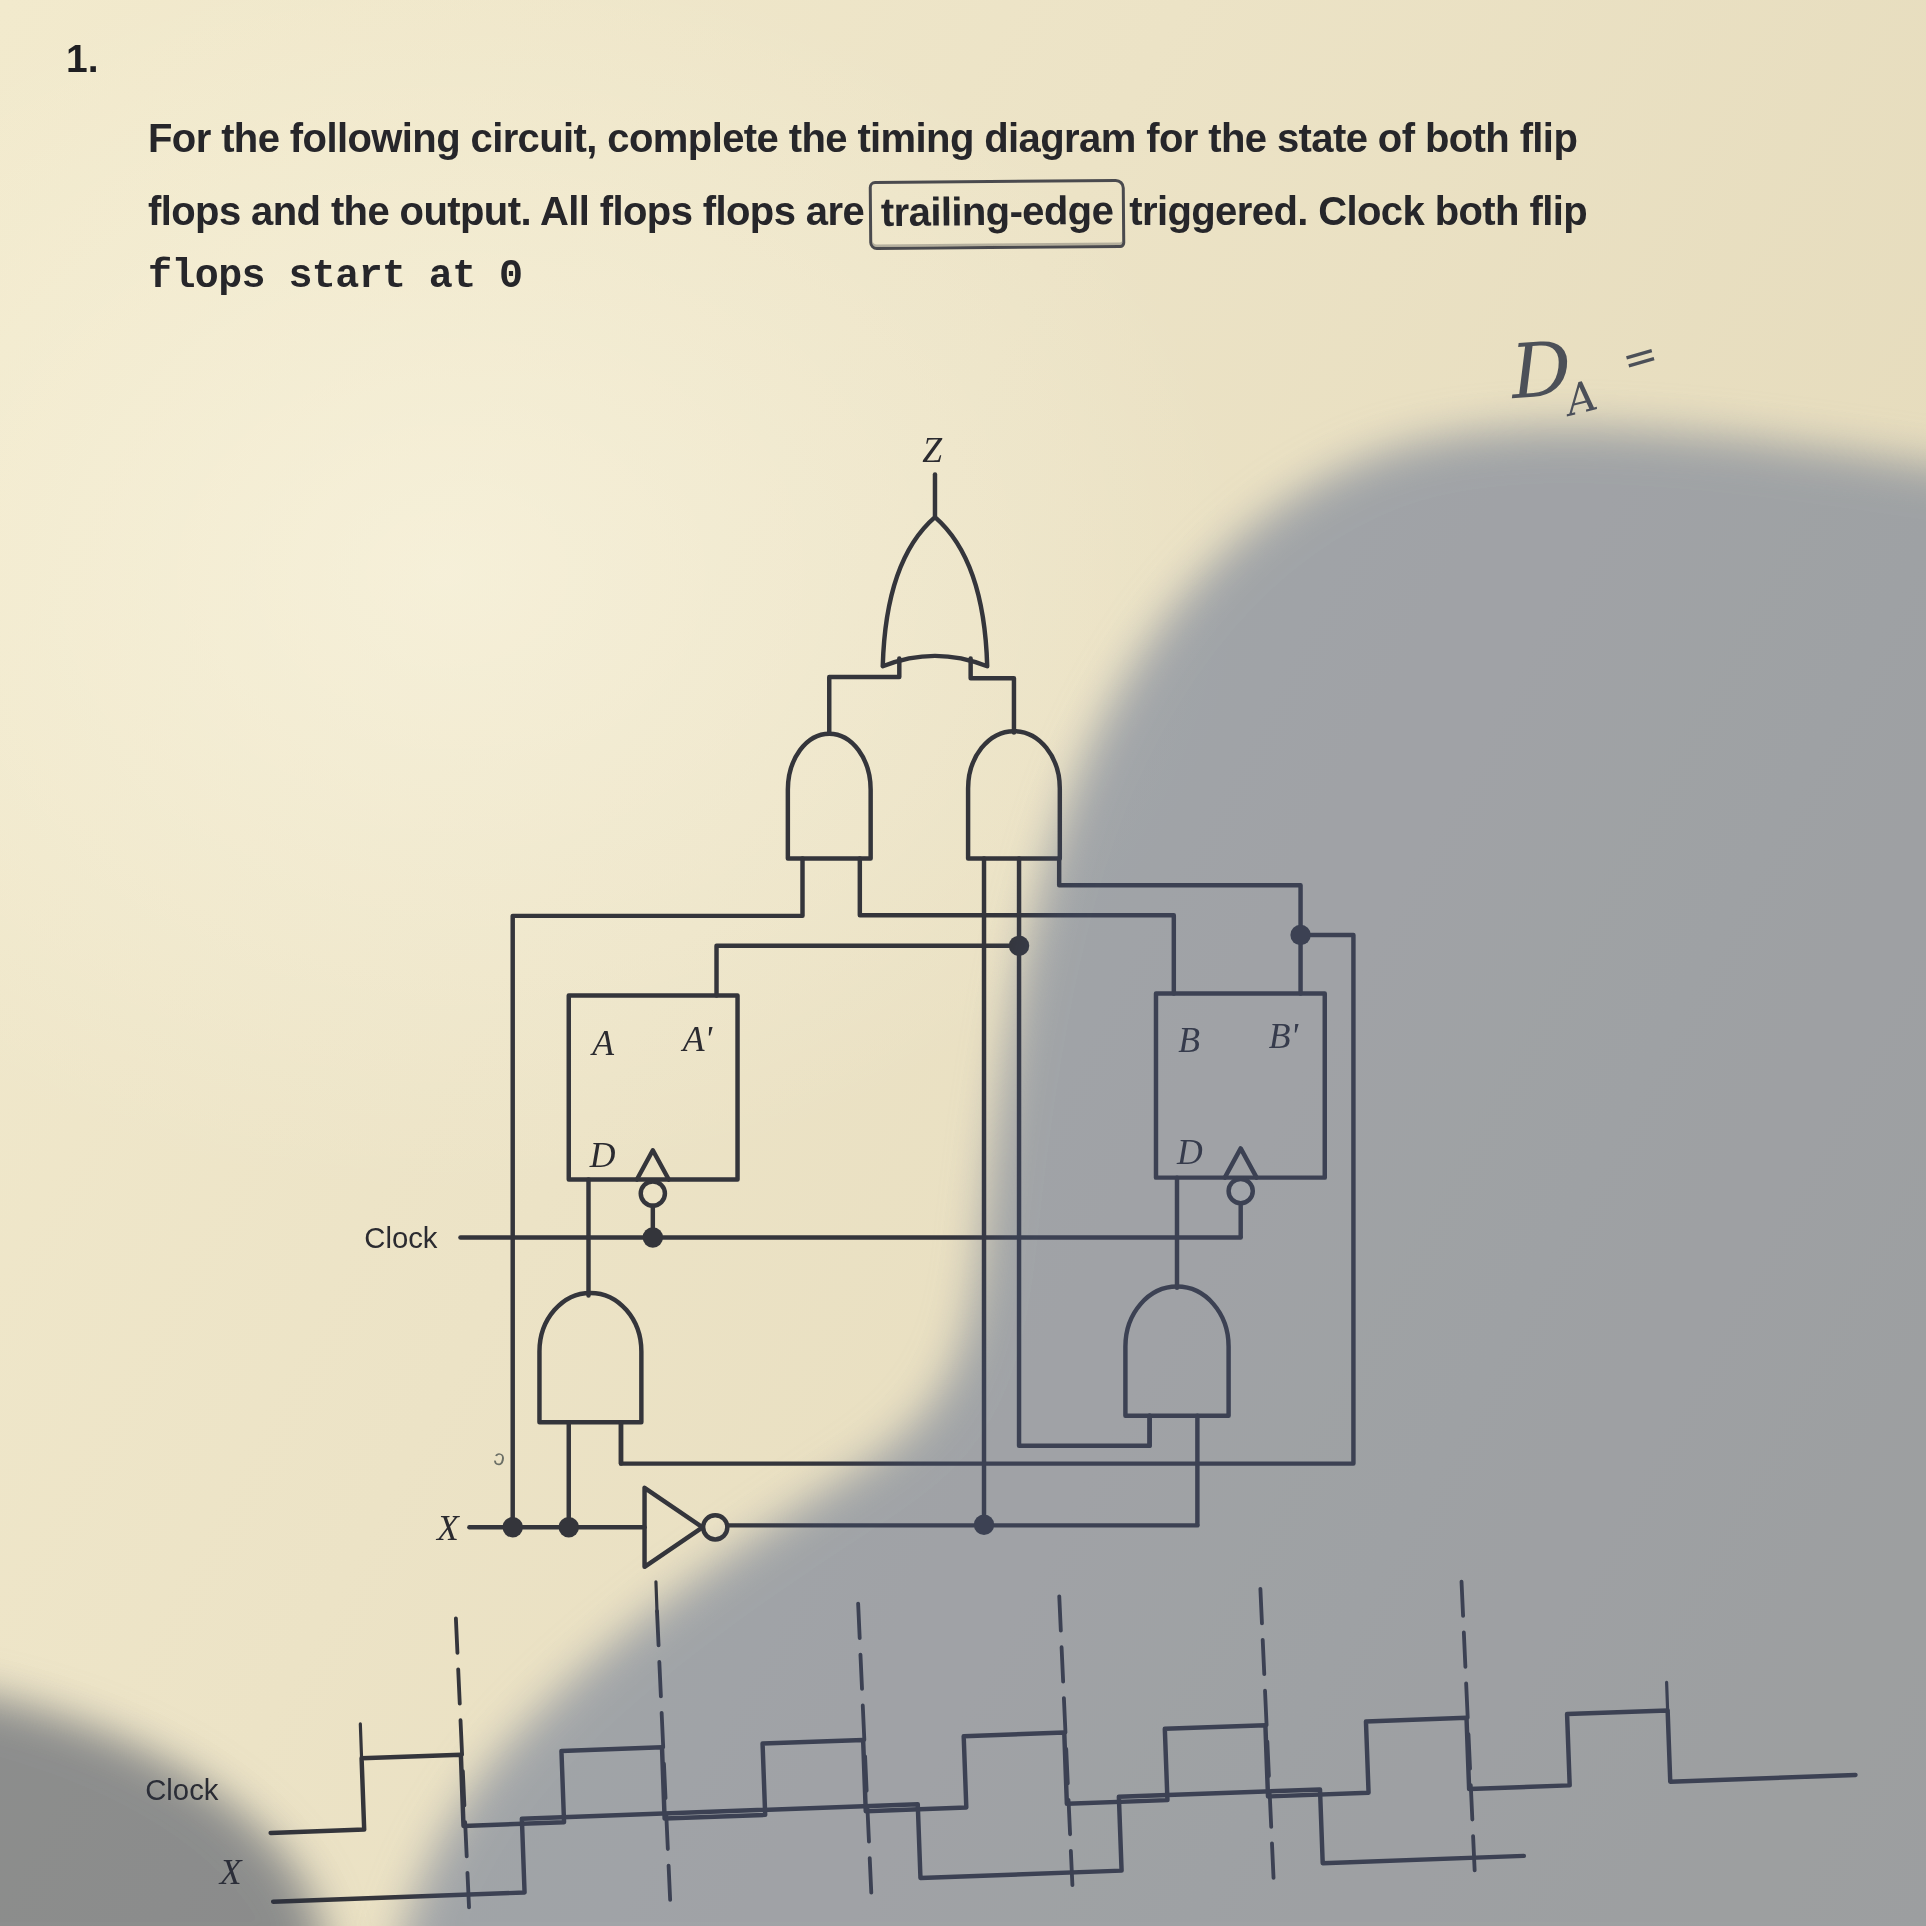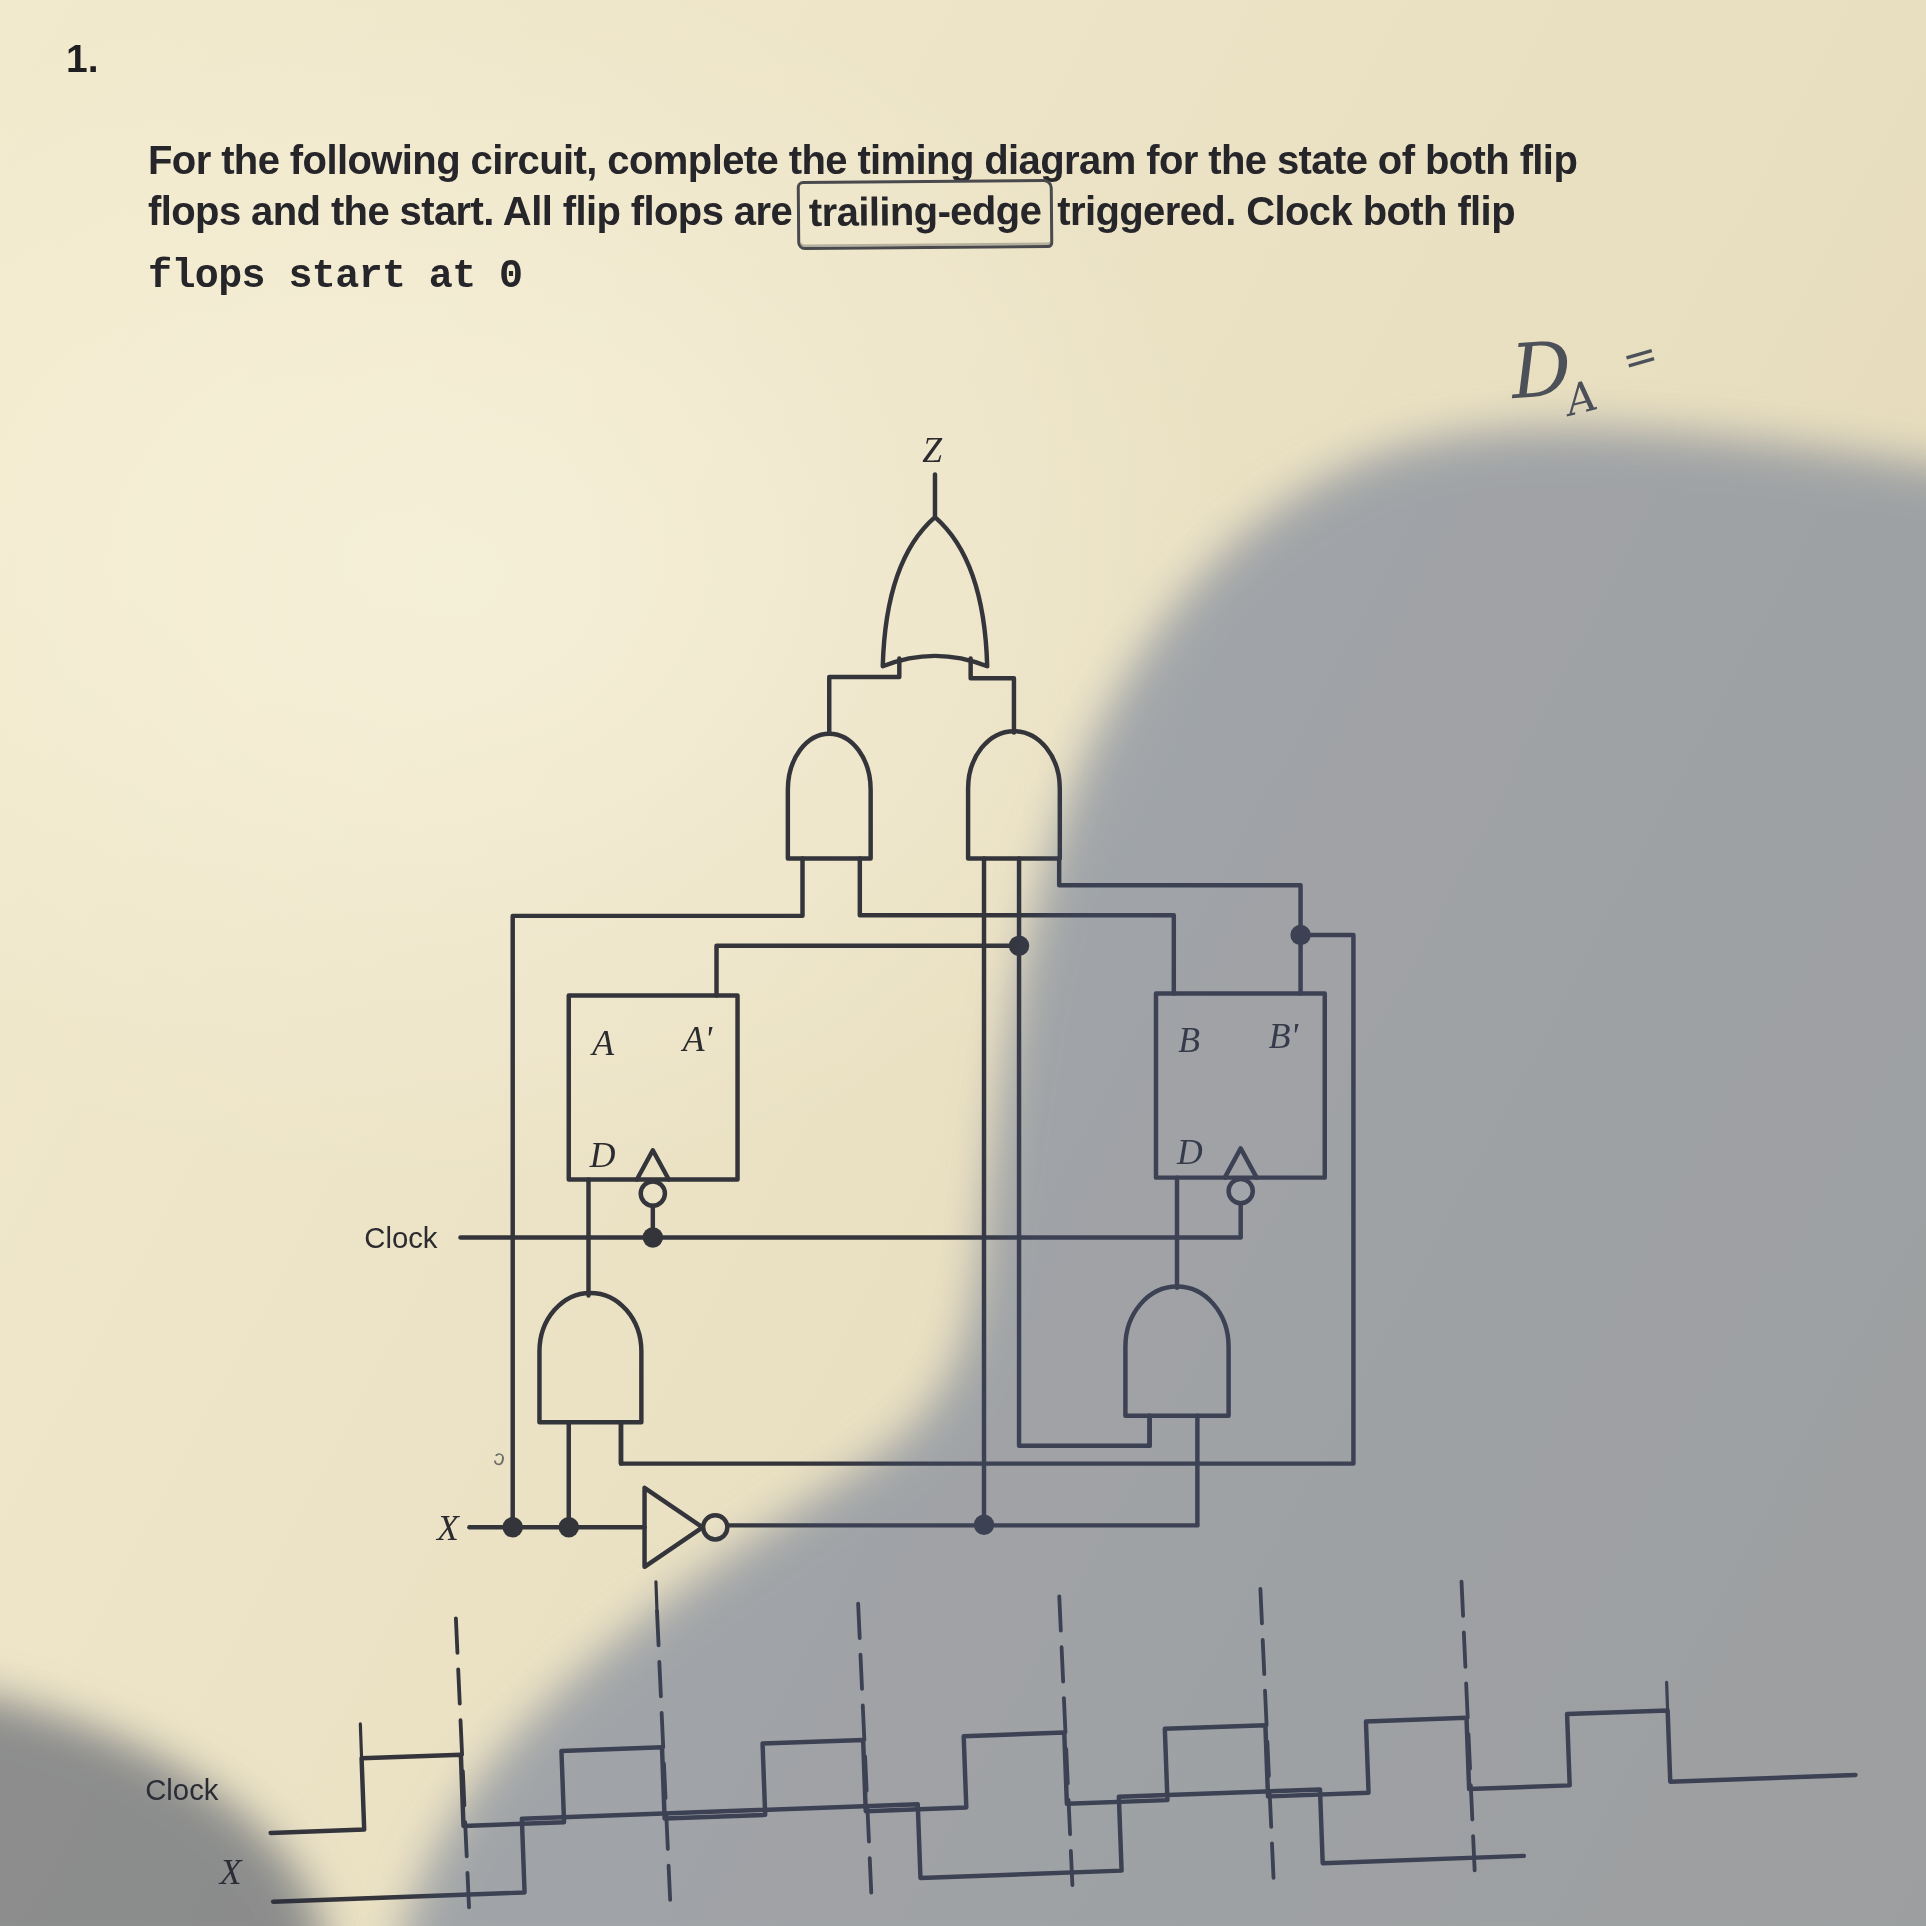"For the following circuit, complete" #line1 { top: 138px -> 116px }
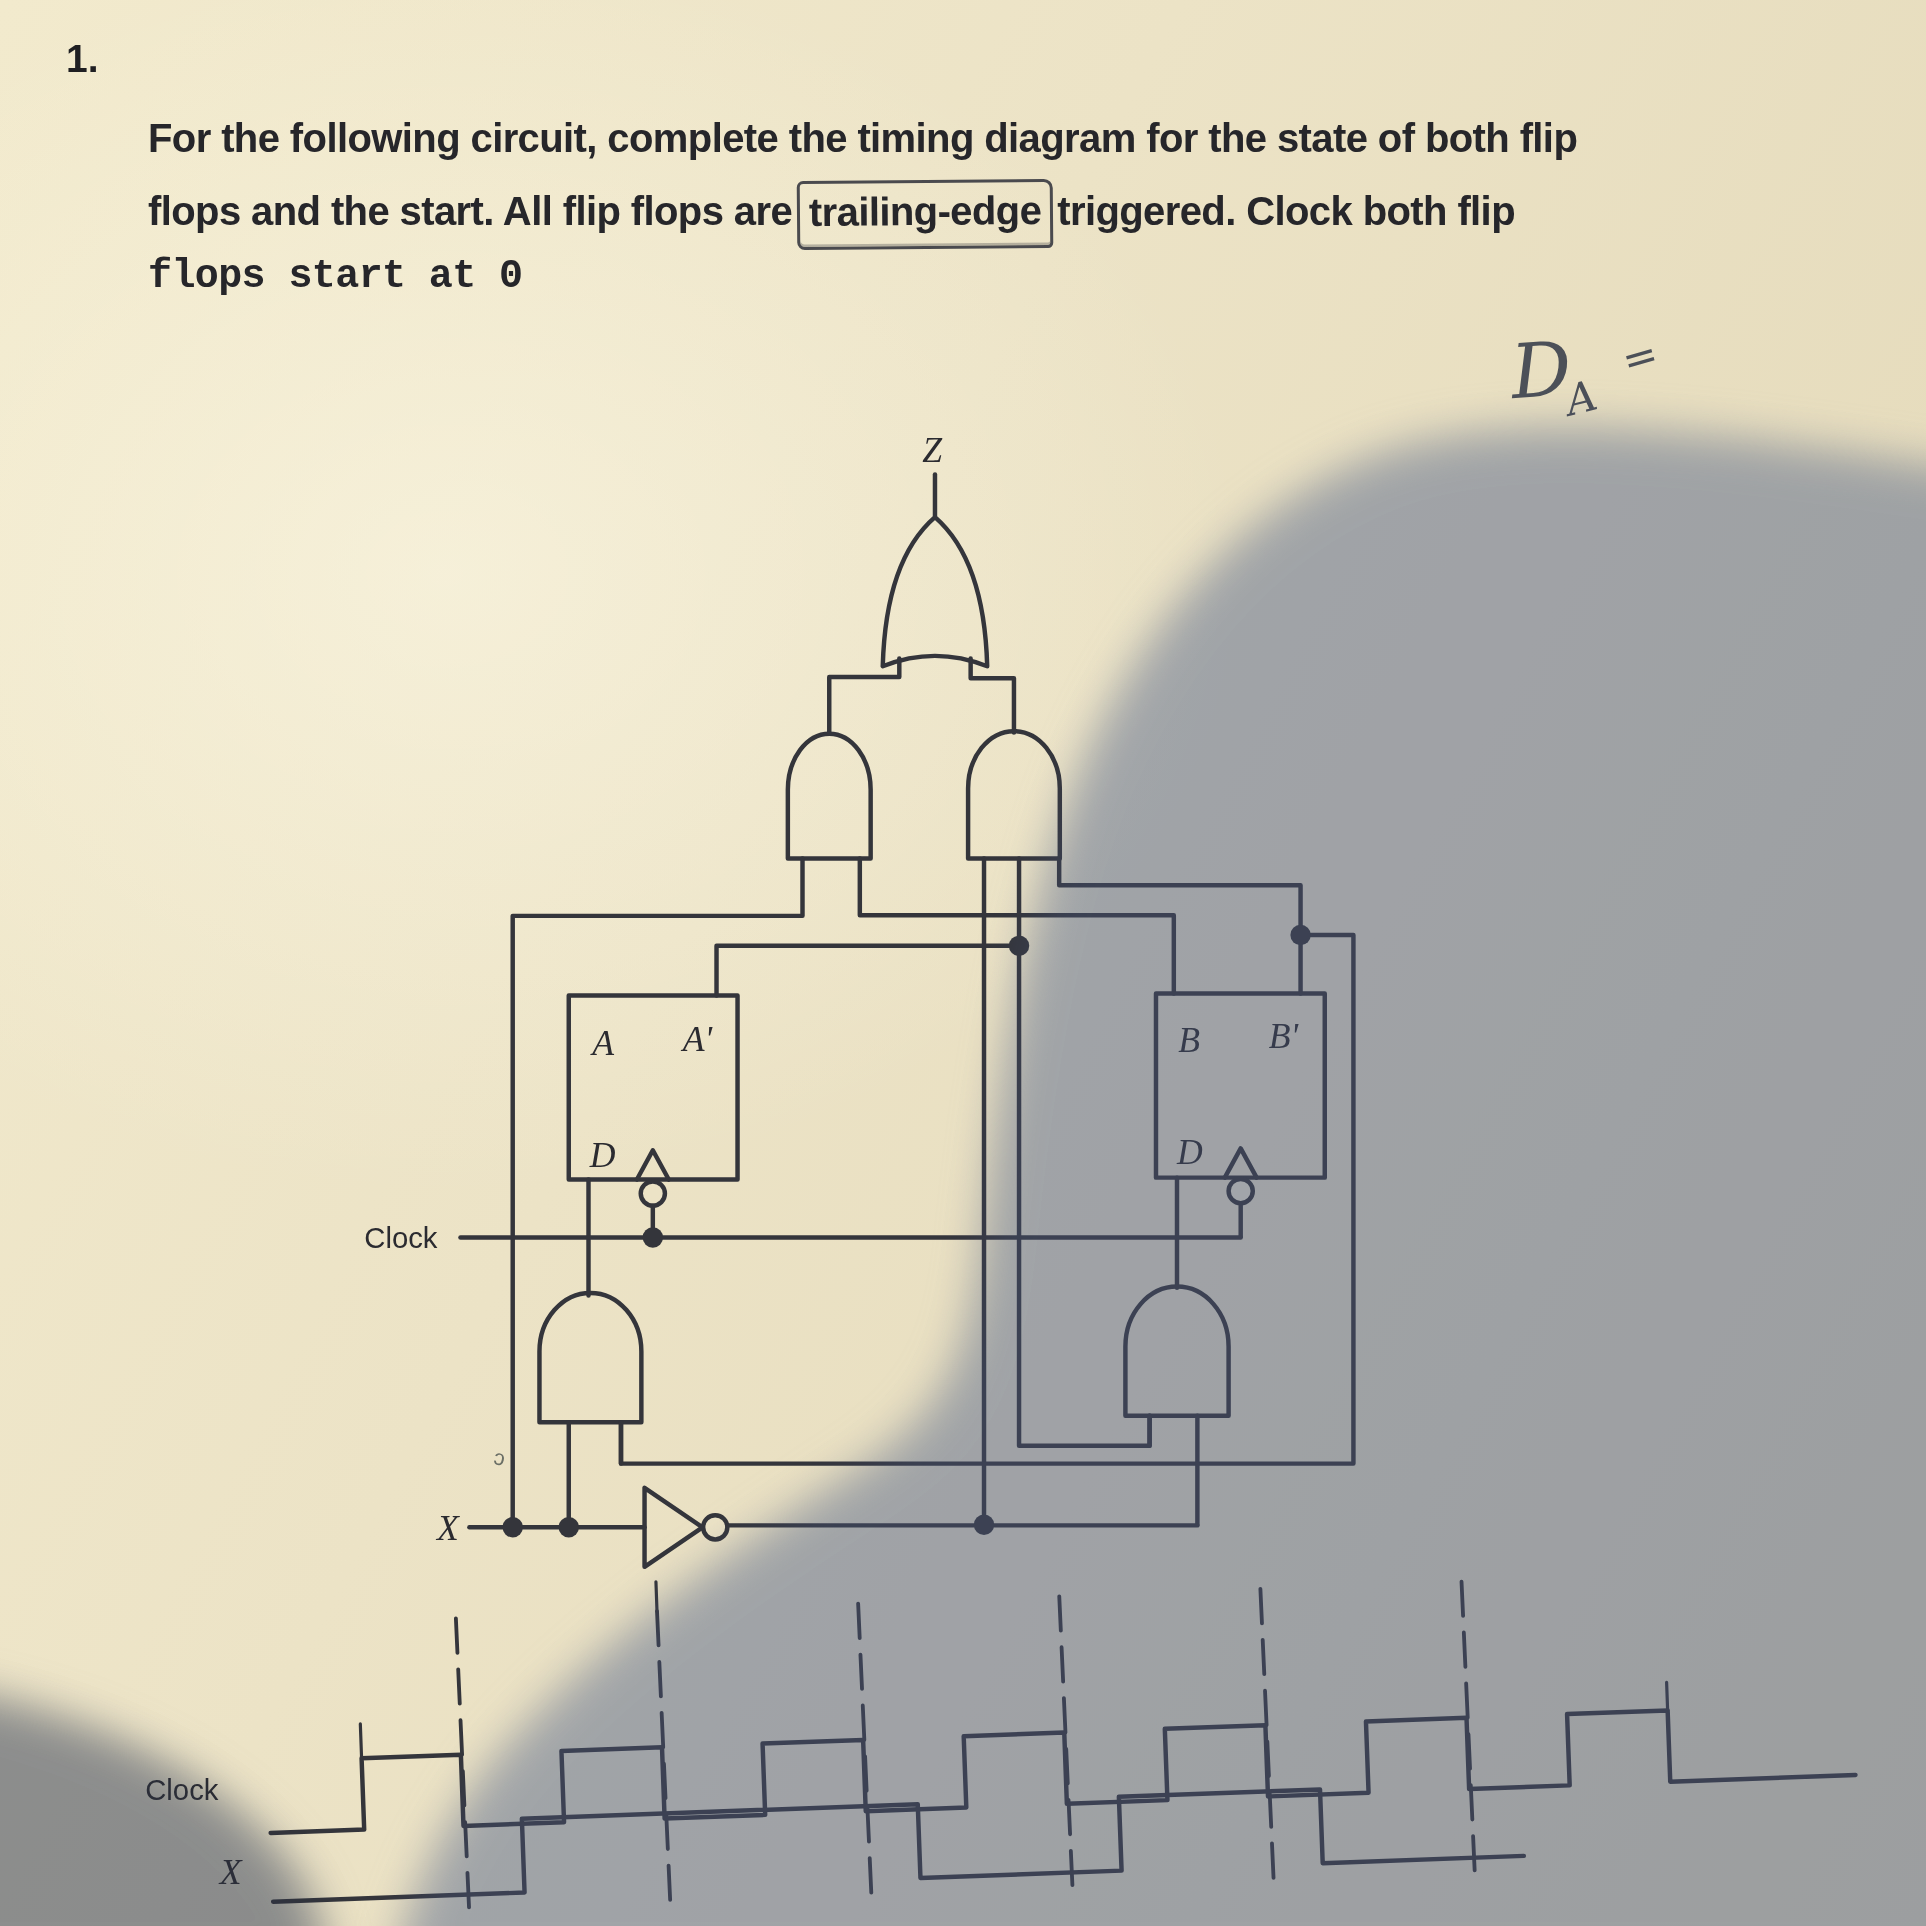"flops and the start. All" span { text: start. All flip -> output. All flops }
